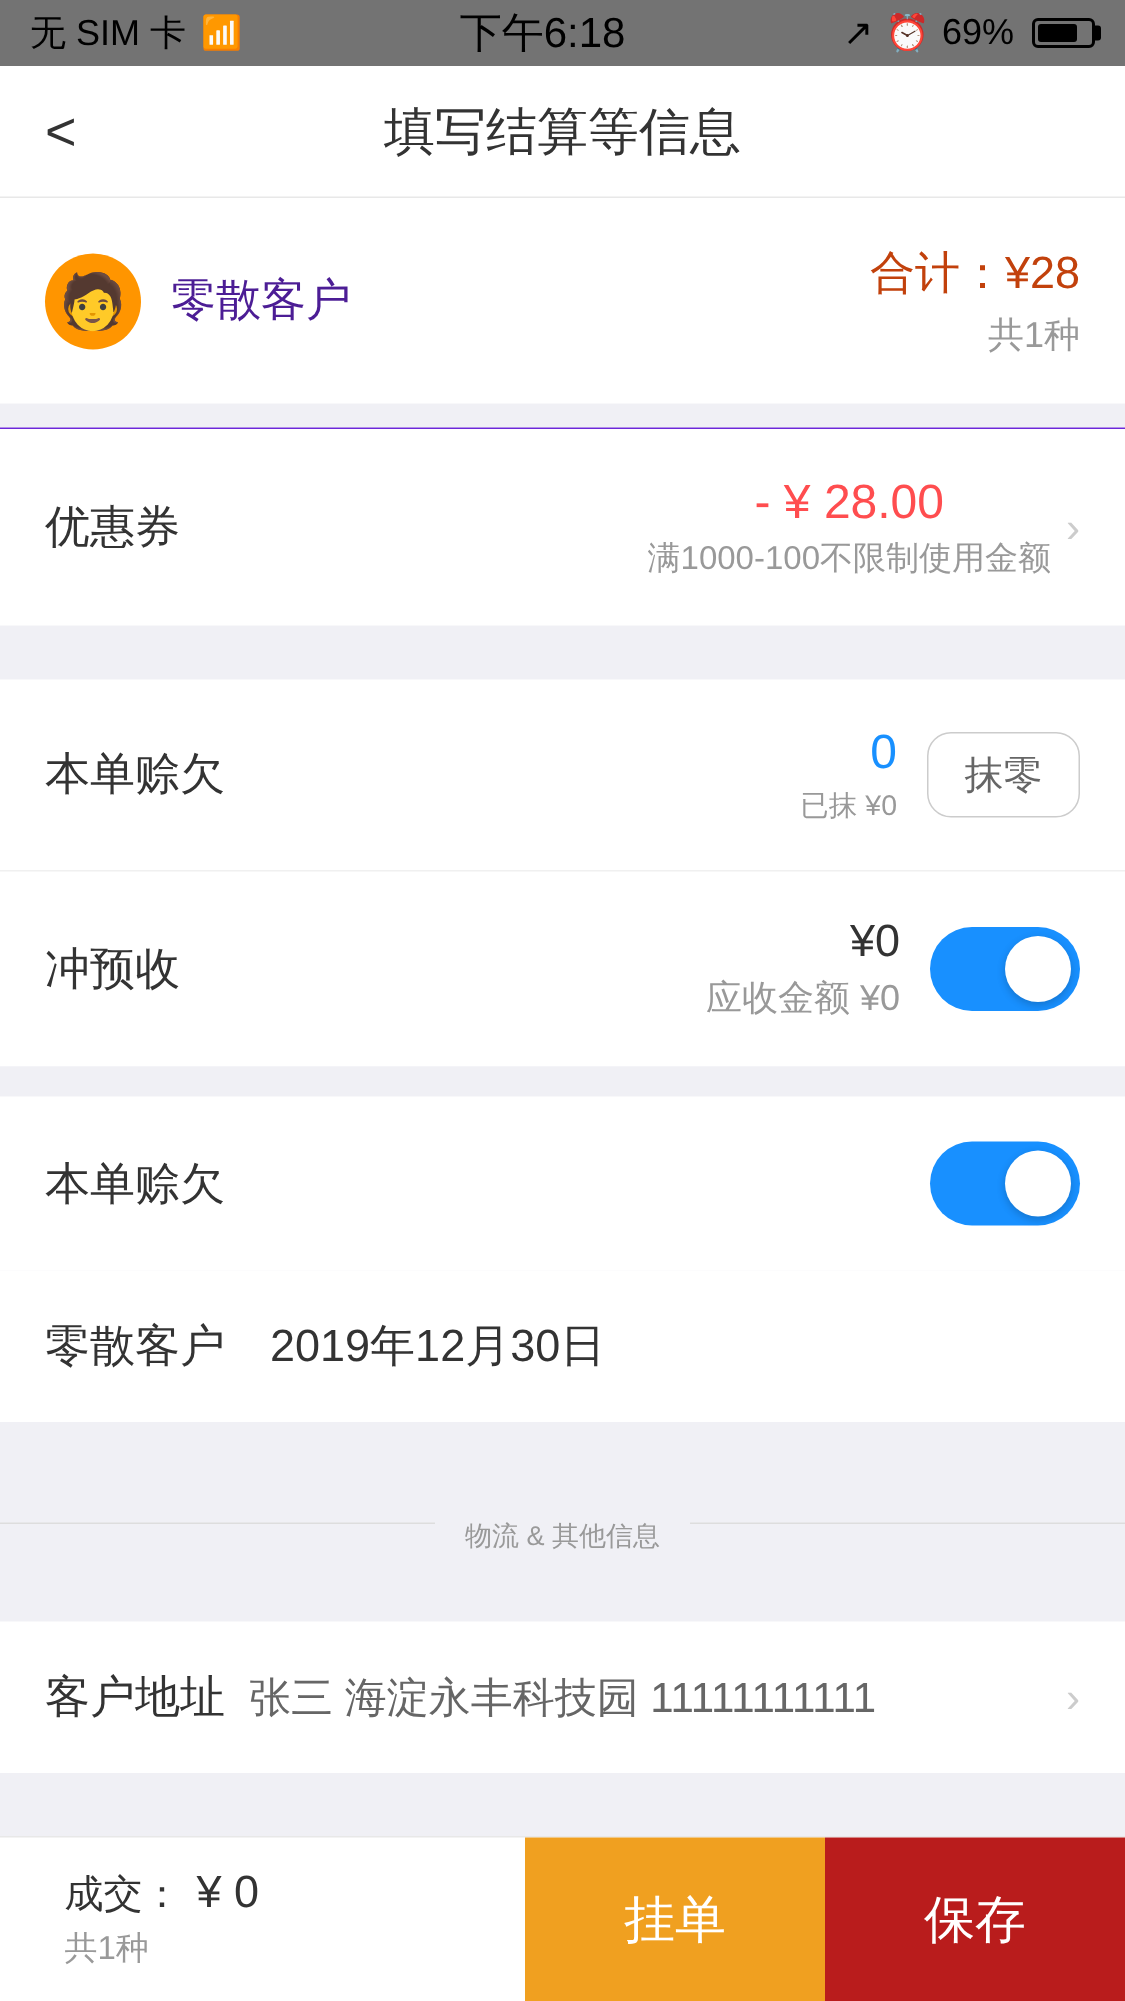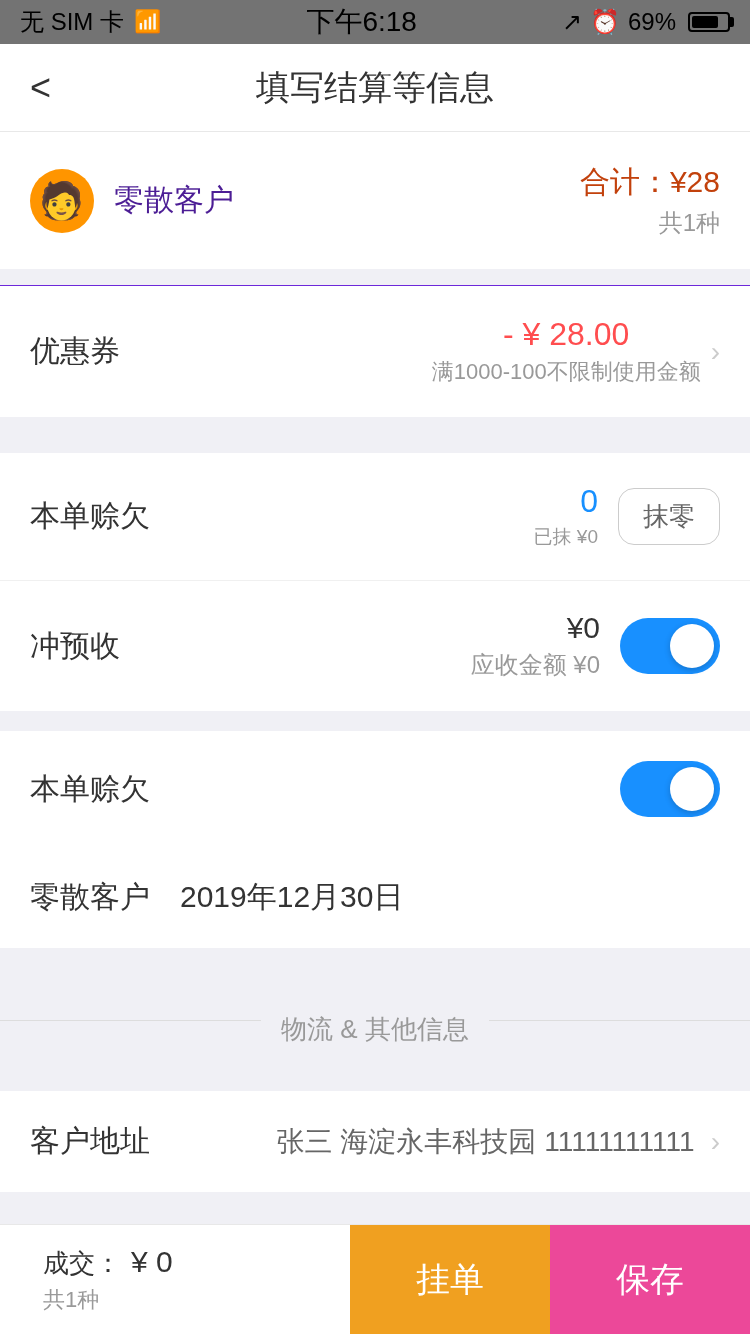"物流 & 其他信息" .logistics-header-text { font-size: 26px -> 18px }
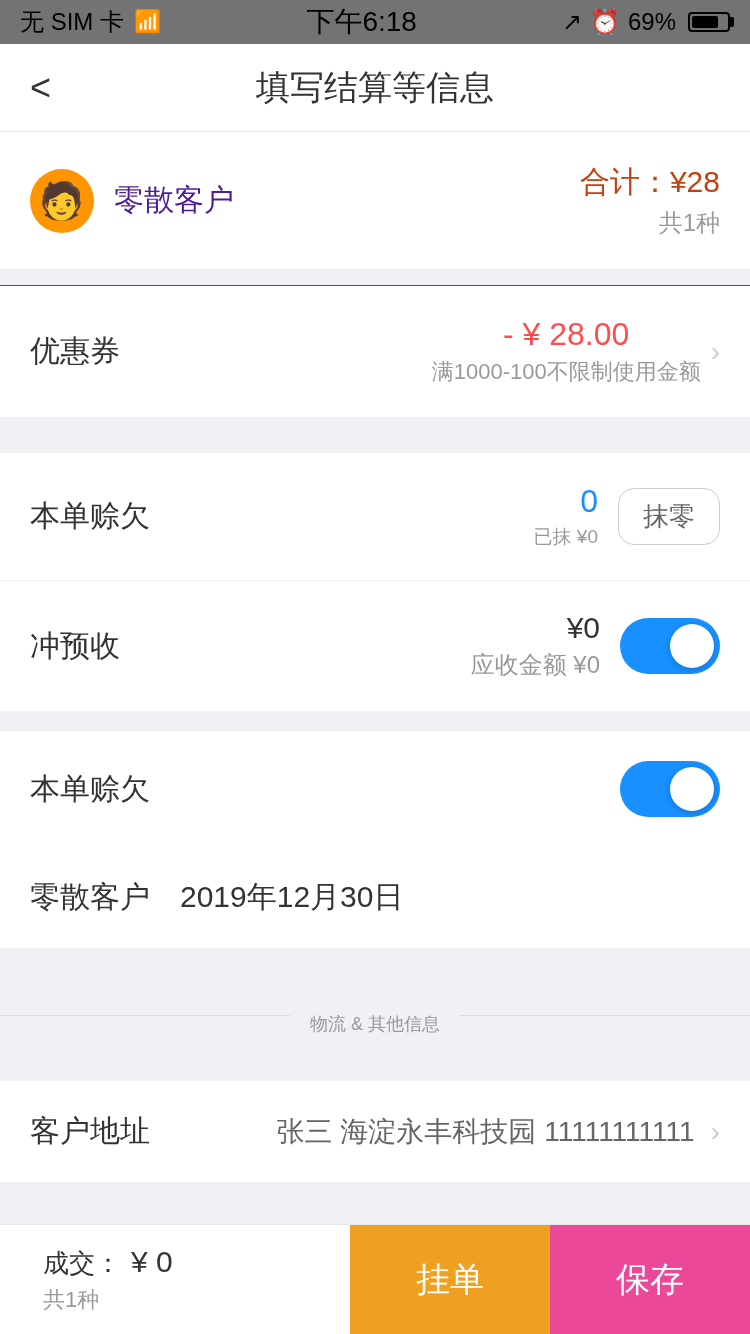"张三 海淀永丰科技园 11111111111" .address-value { text-align: right -> left }
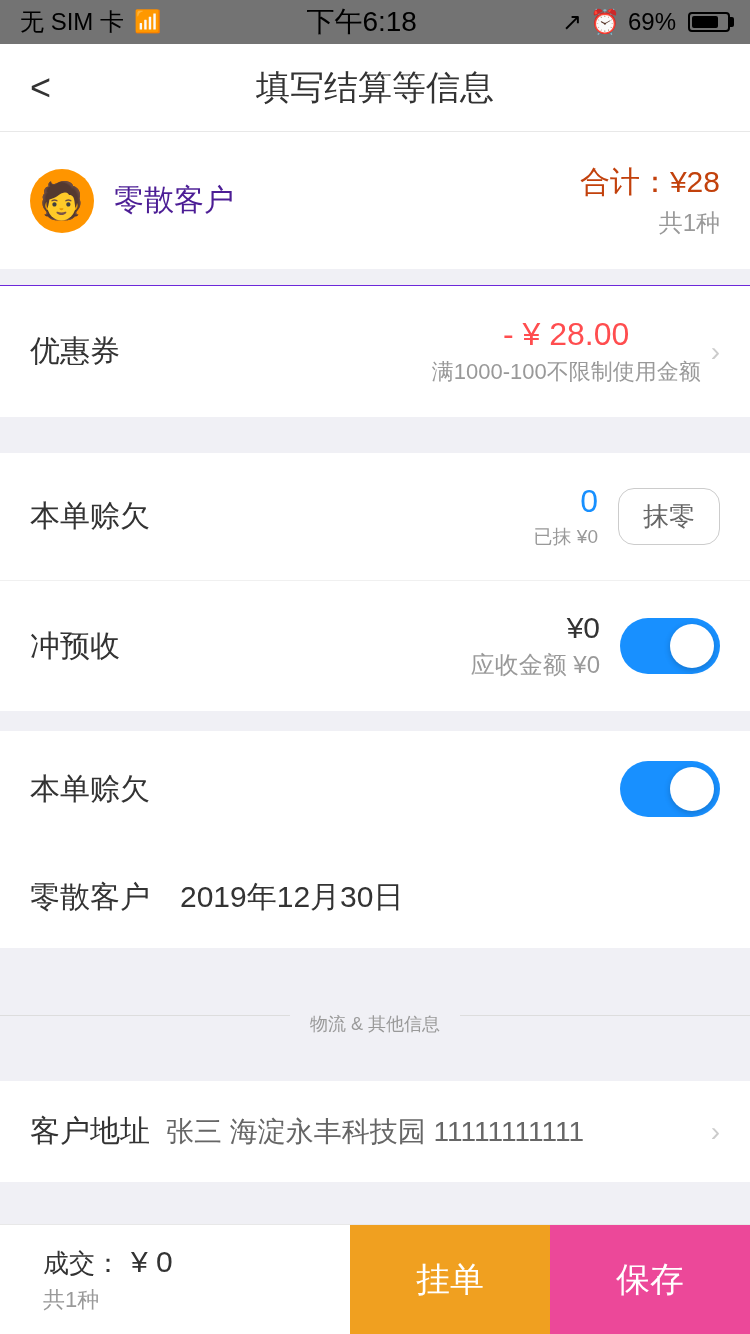"保存" .btn-save { background: #ec4899 -> #b91c1c }
